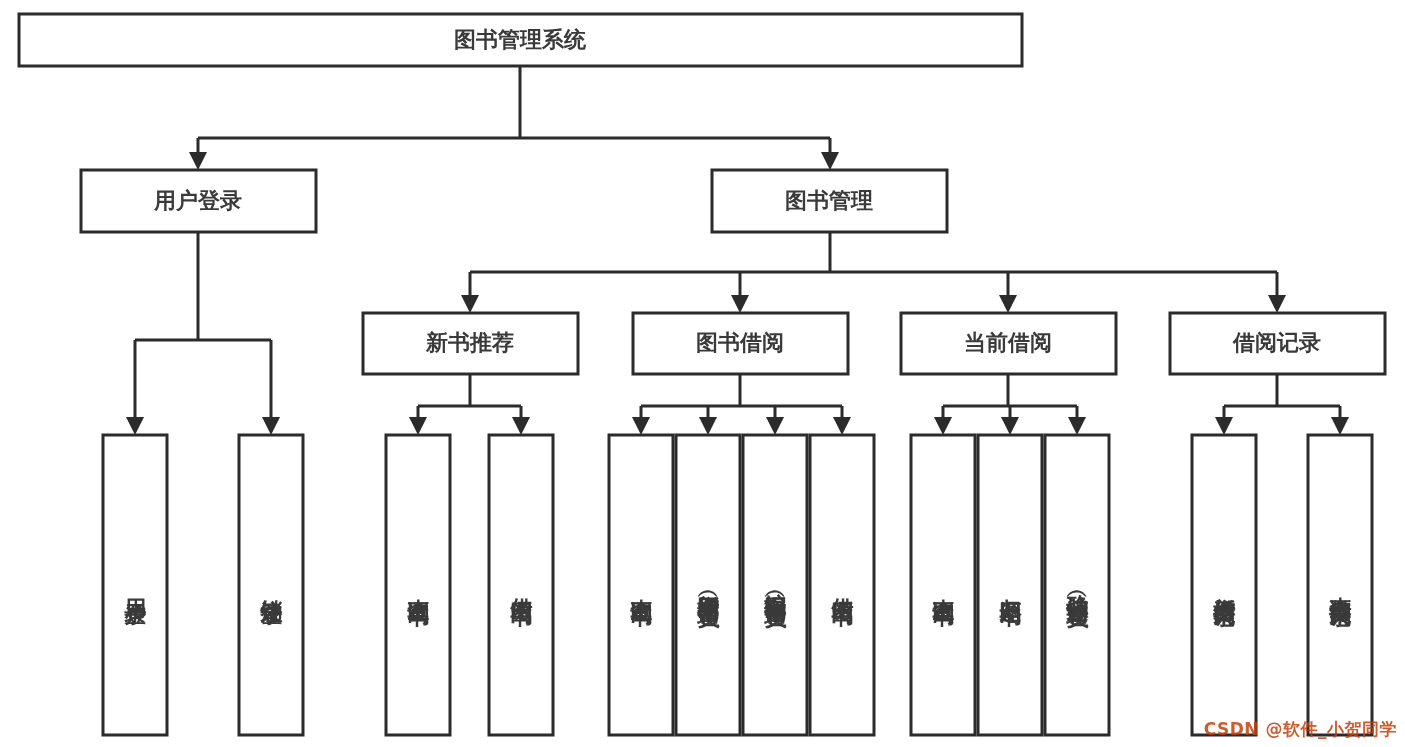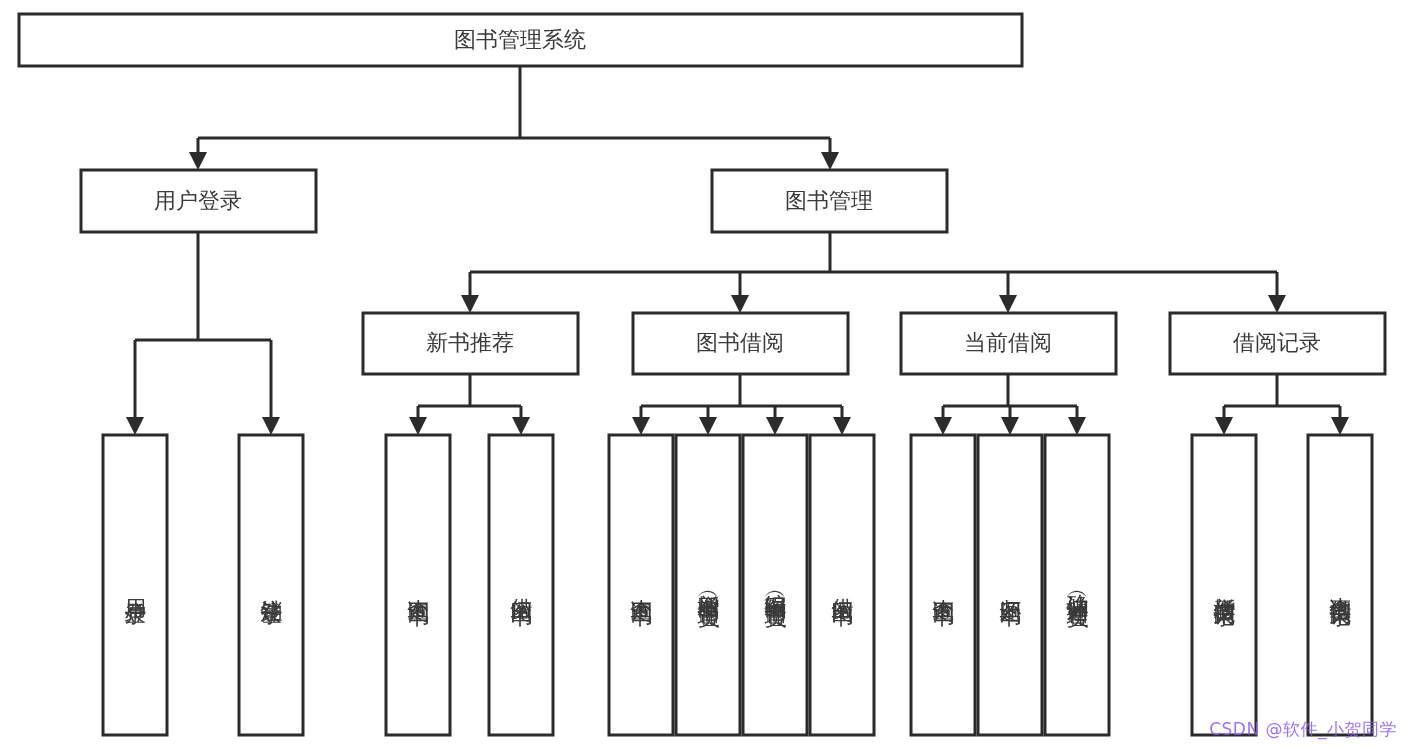"图书管理系统" #diagram-root { font-weight: none -> bold }
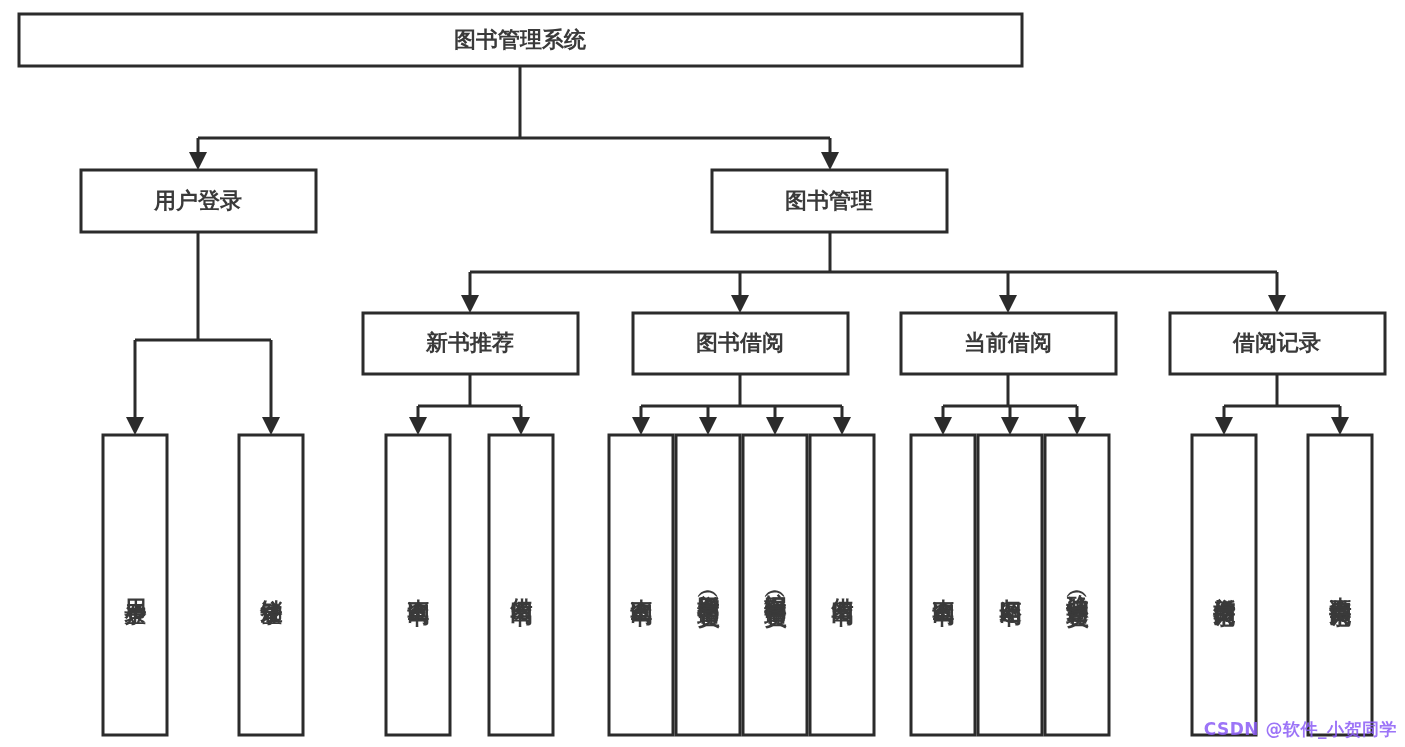"CSDN @软件_小贺同学" .watermark { color: #8b5cf6 -> #c2410c }
